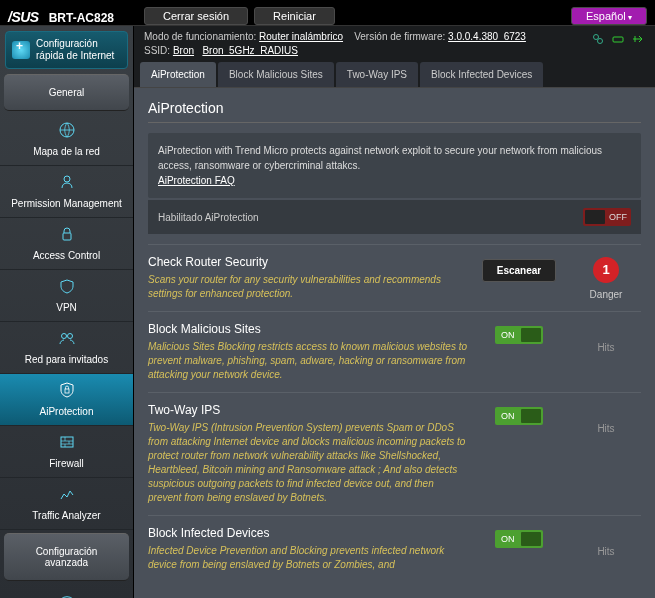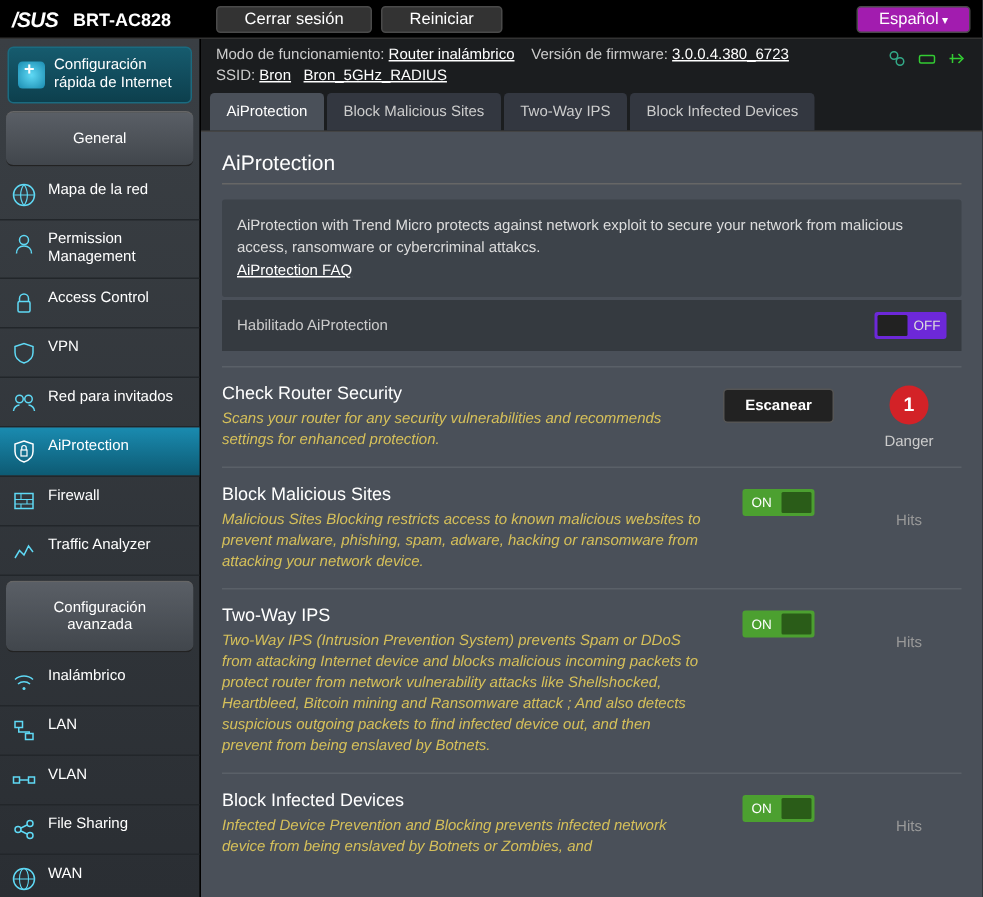"/SUS" .header { align-items: center -> flex-end }
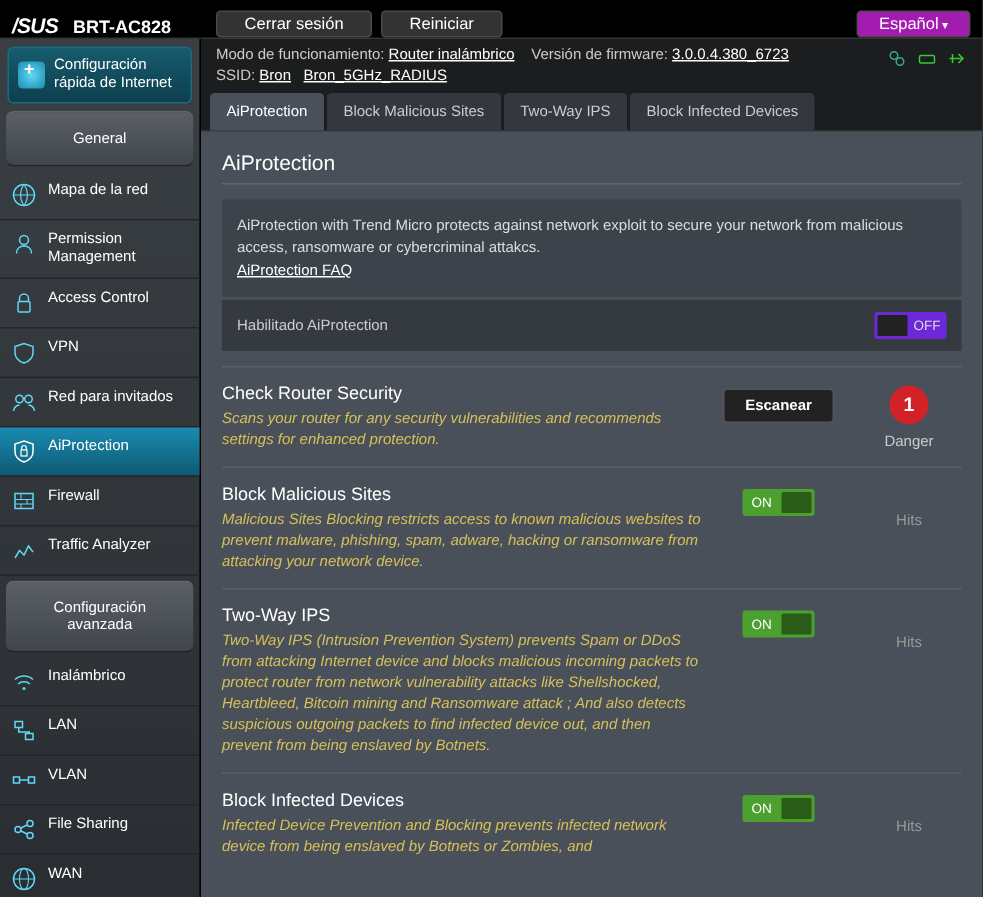"Mapa de la red" .side-item { align-items: flex-start -> center; flex-direction: none -> column }
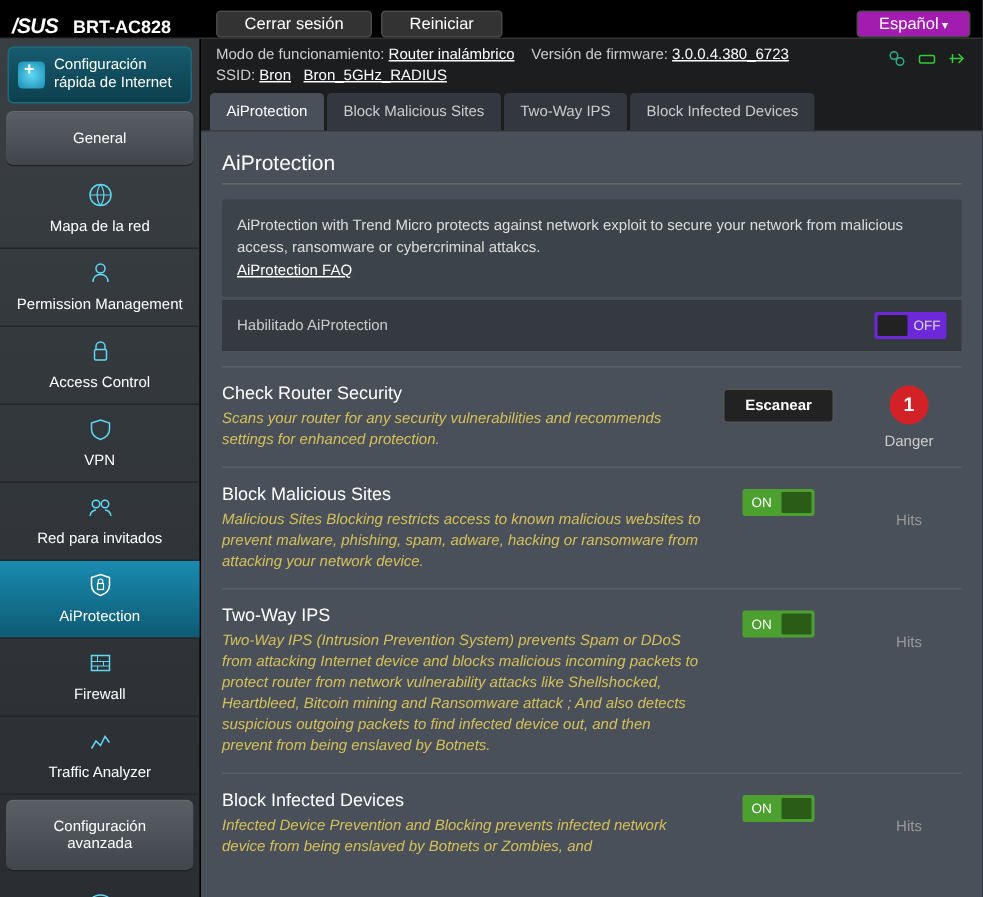"OFF" .toggle-off { background: #6d28d9 -> #7f1d1d }
